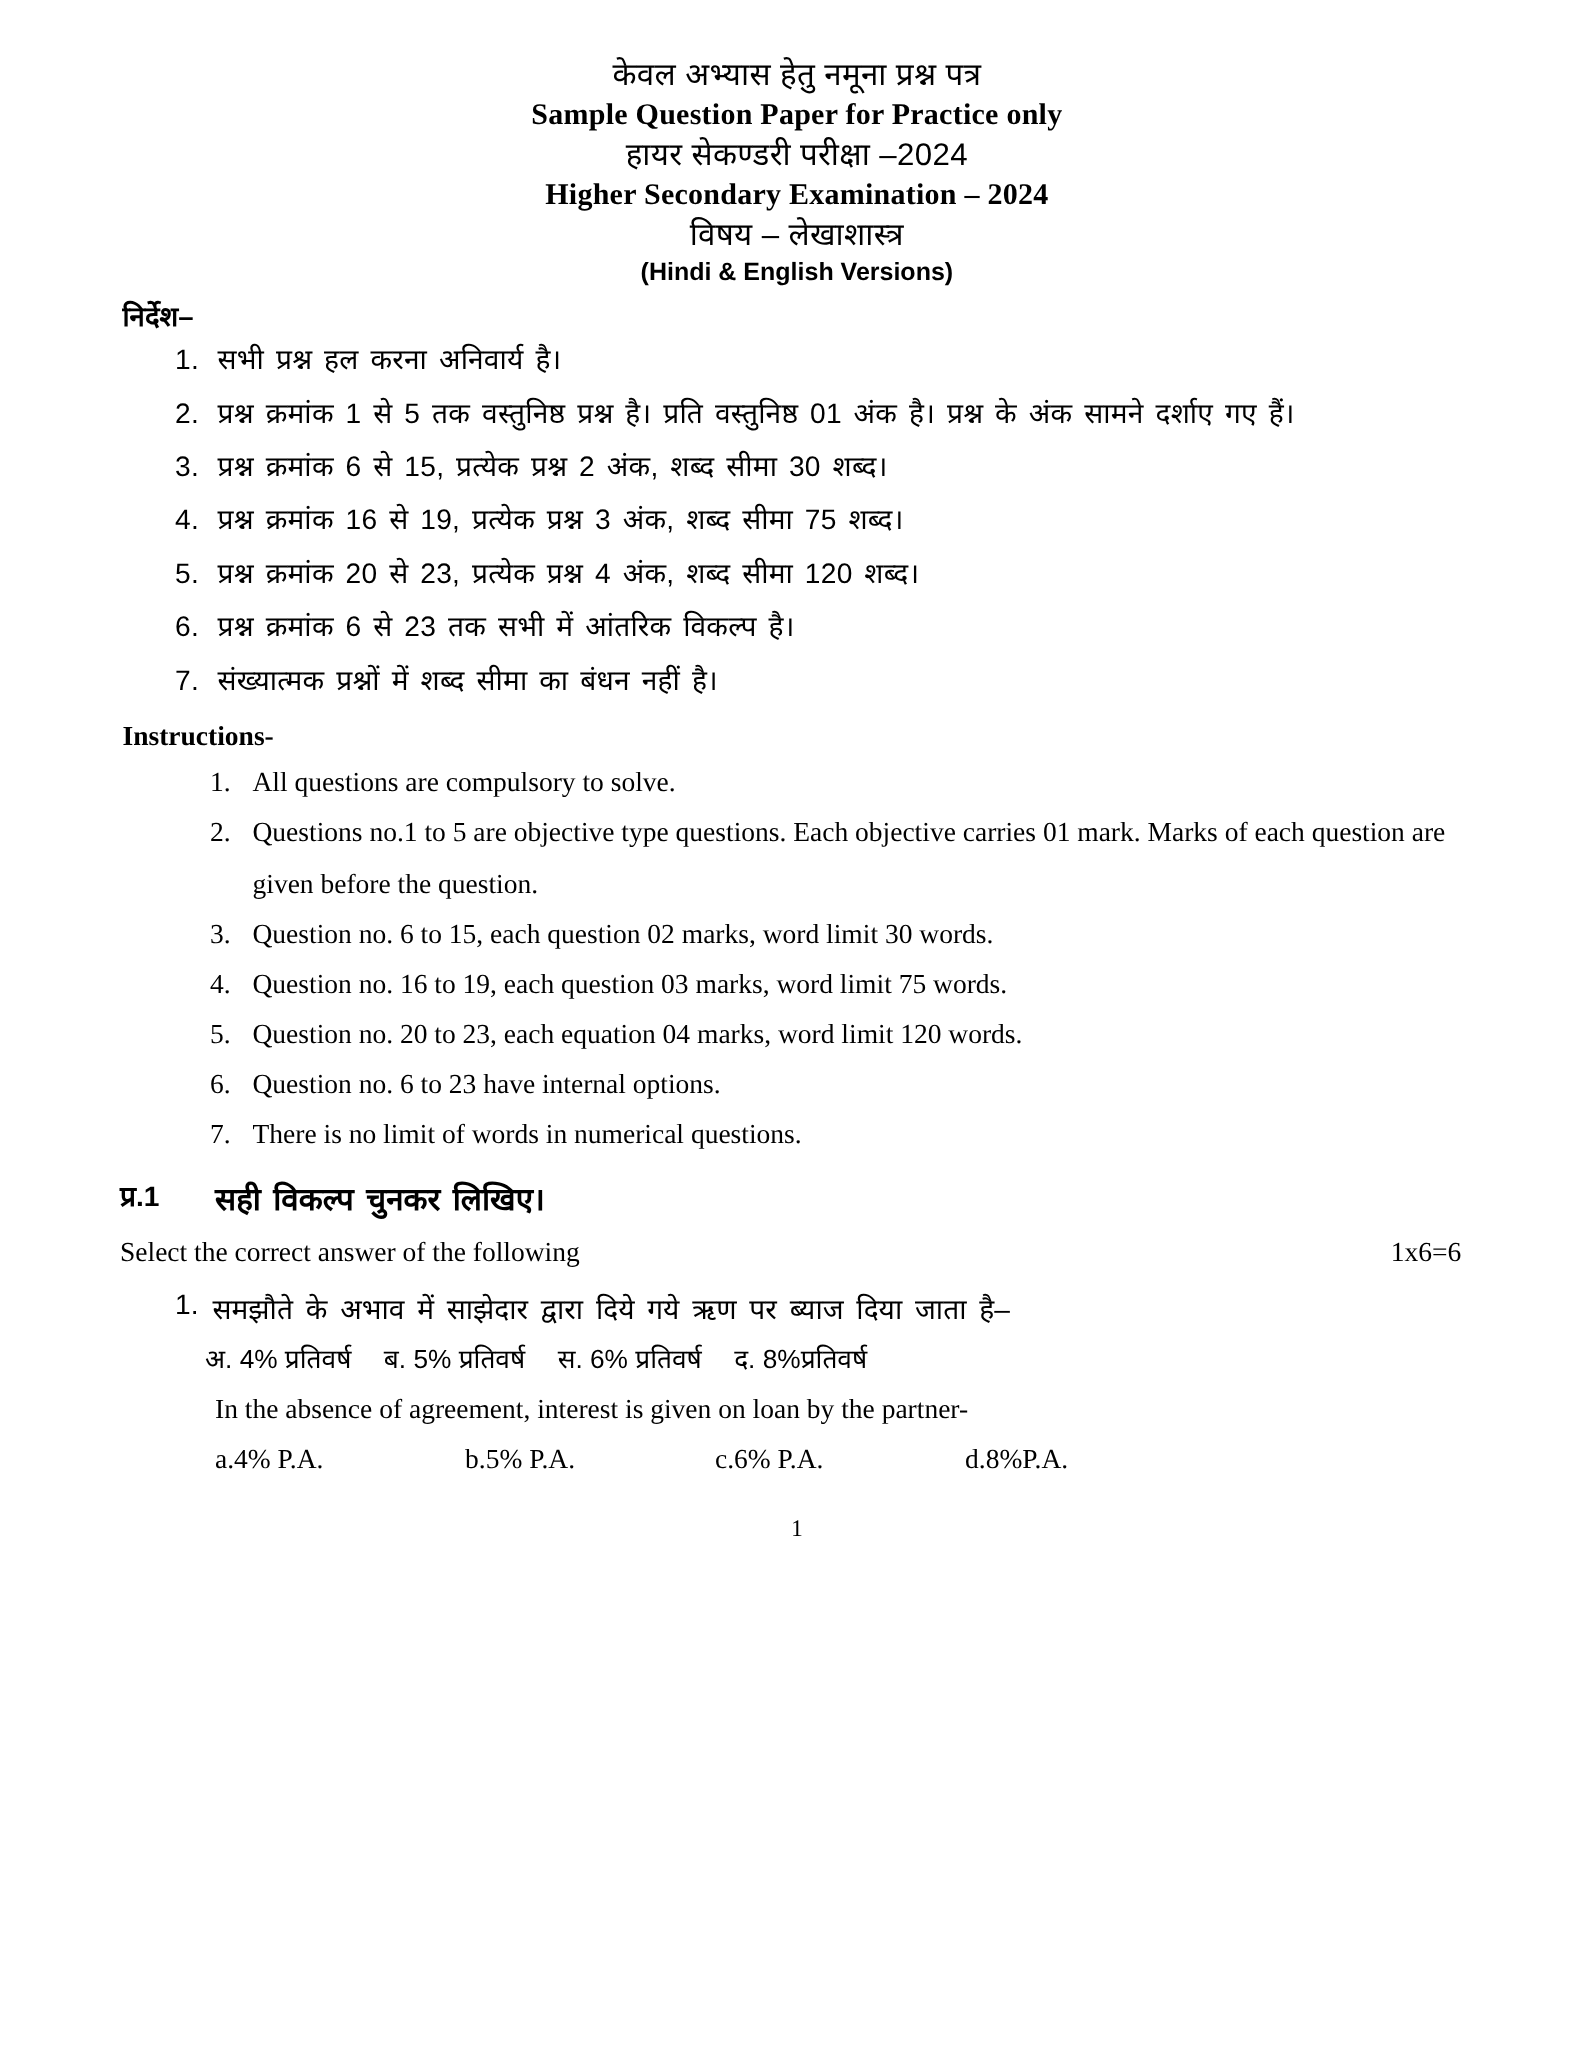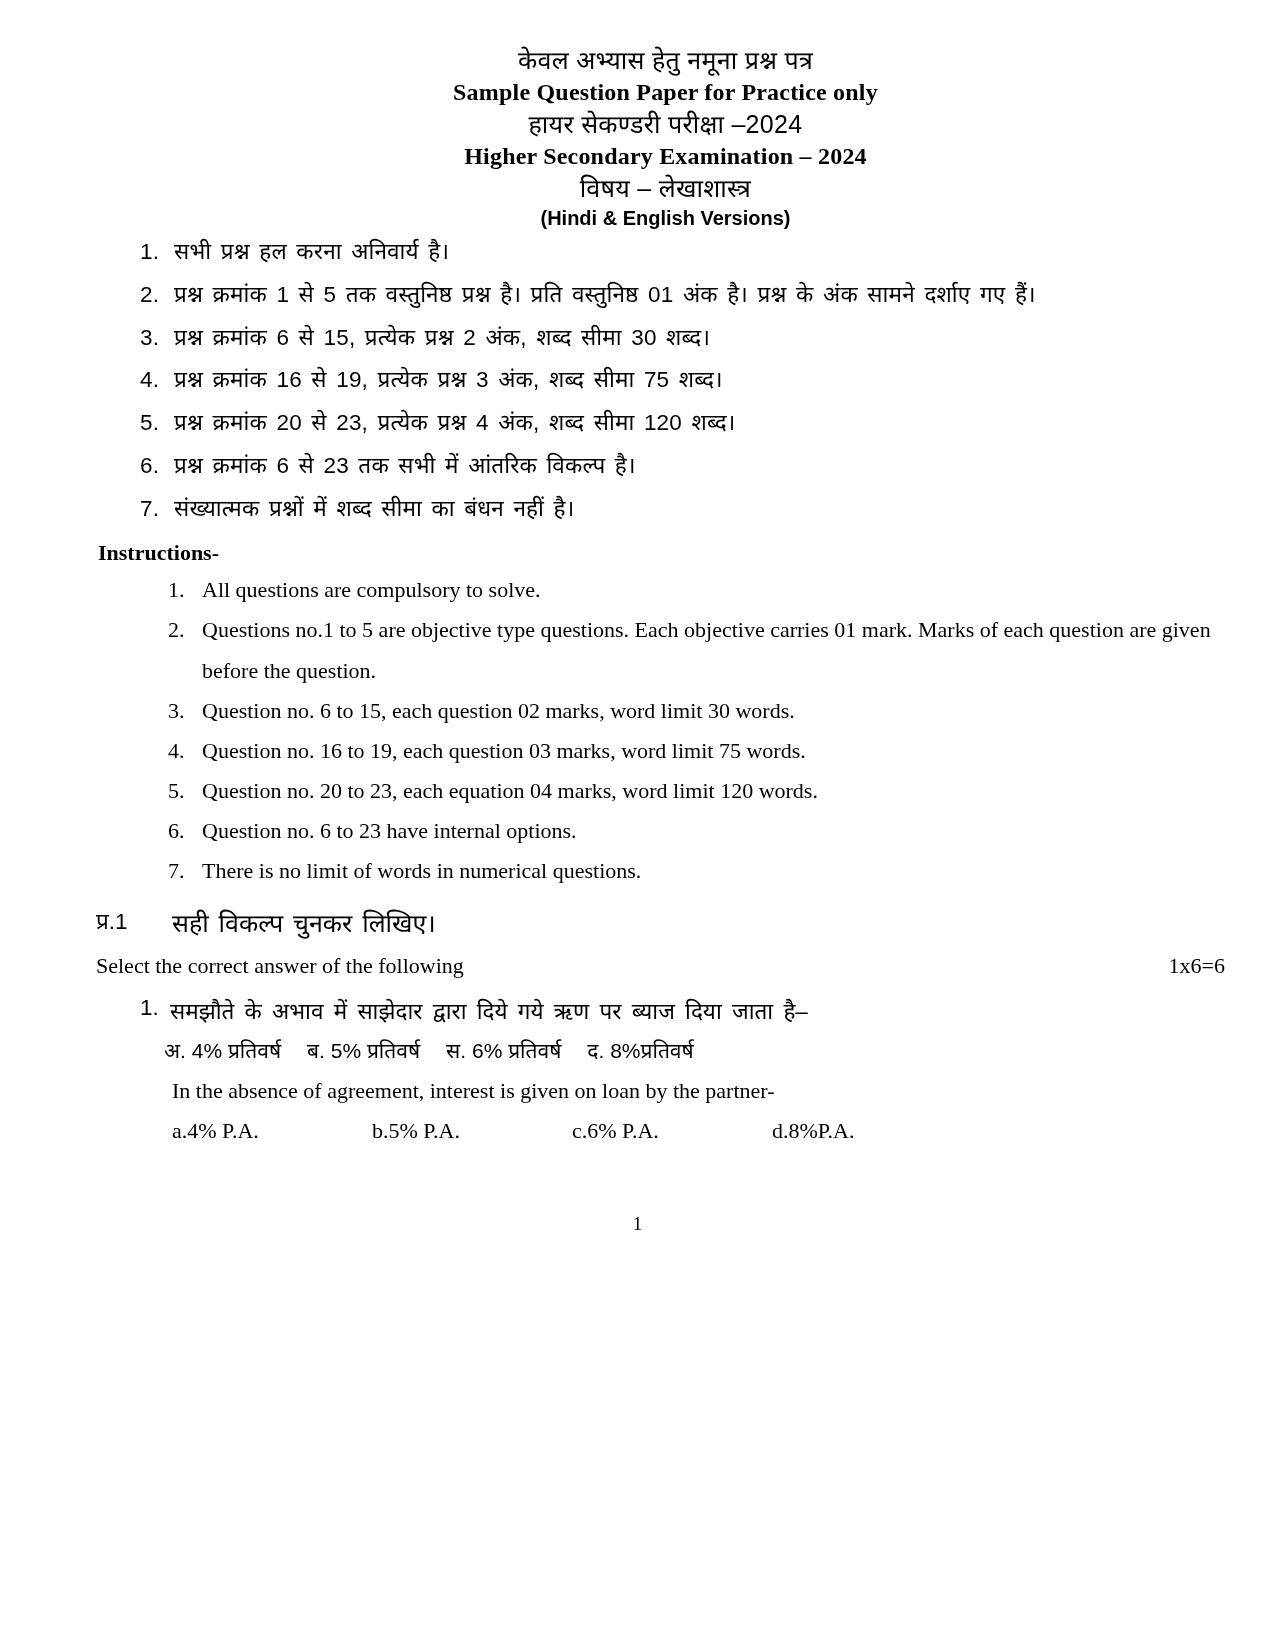"केवल अभ्यास हेतु नमूना प्रश्न" .page { padding: 44px 40px 0 96px -> 44px 96px 0 96px }
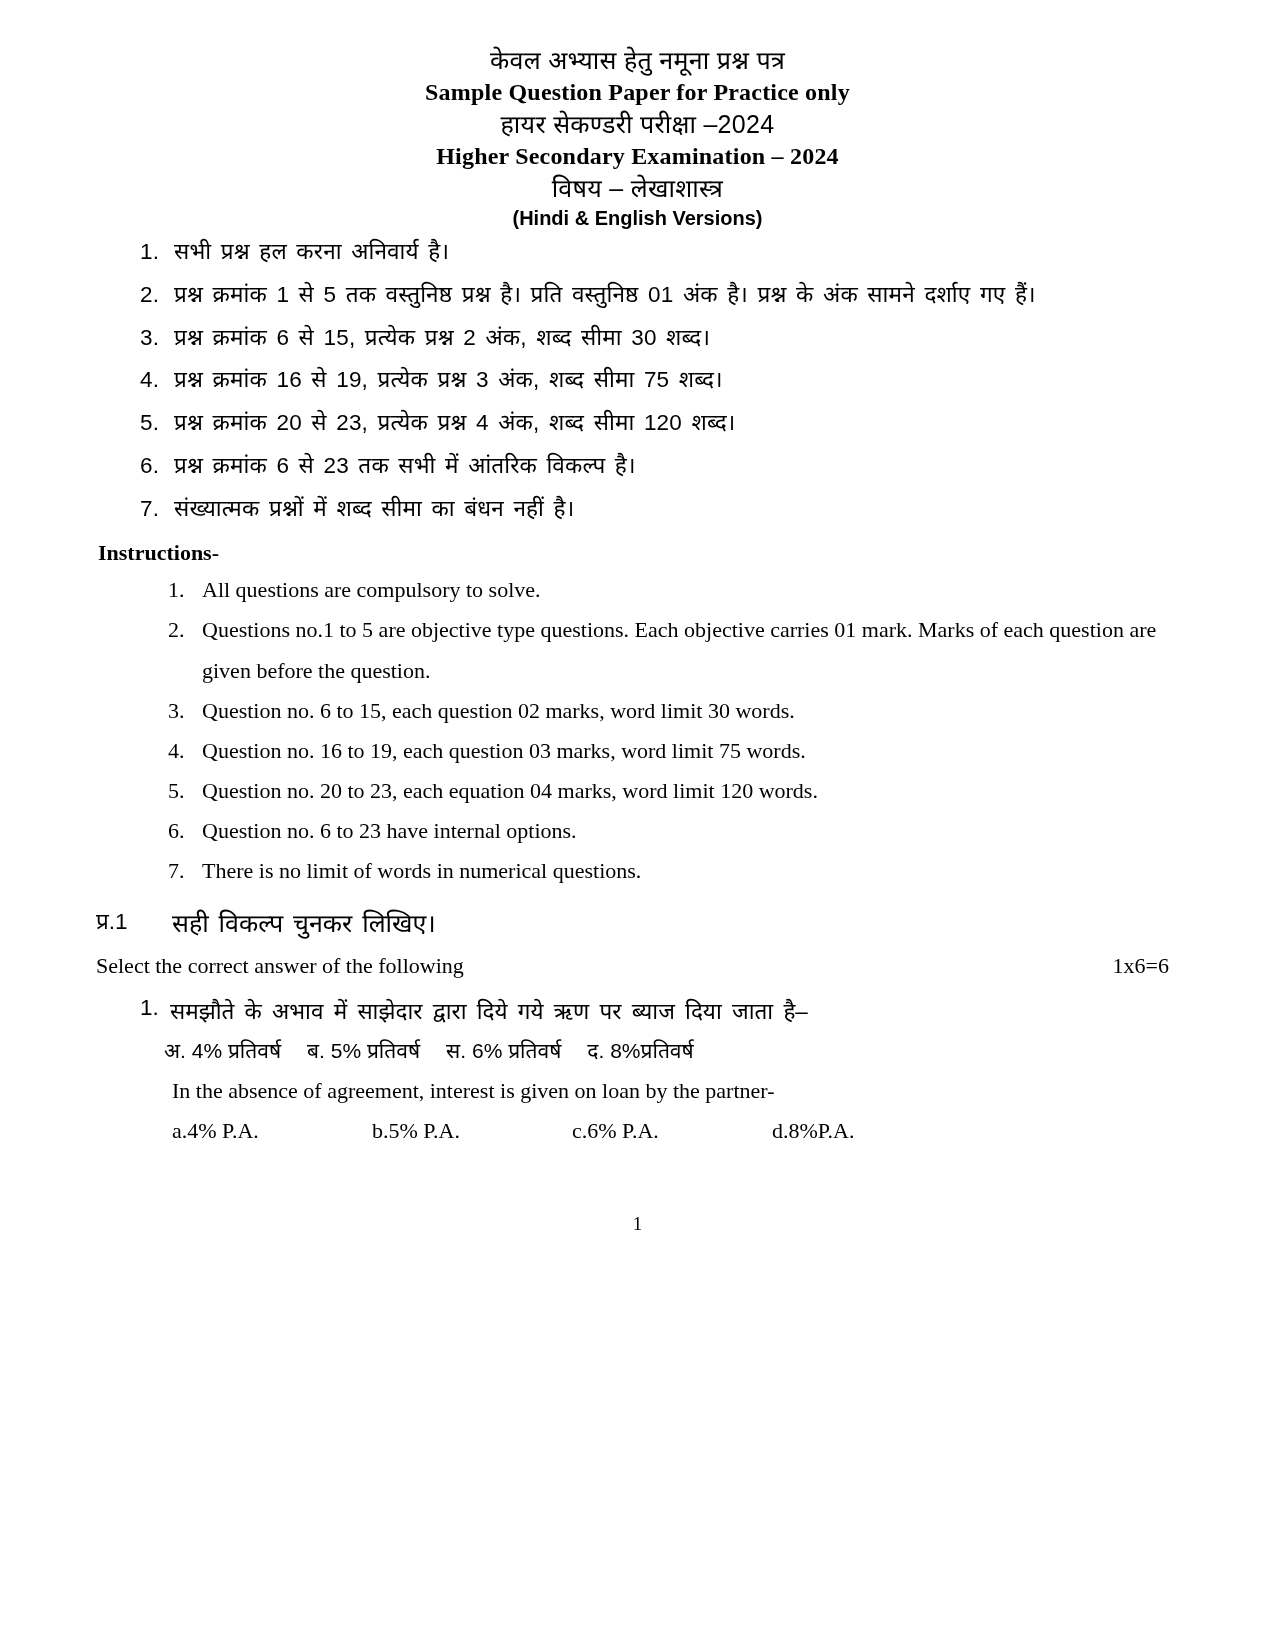"निर्देश–" div.nirdesh-head { html: none -> <div>निर्देश–</div> }
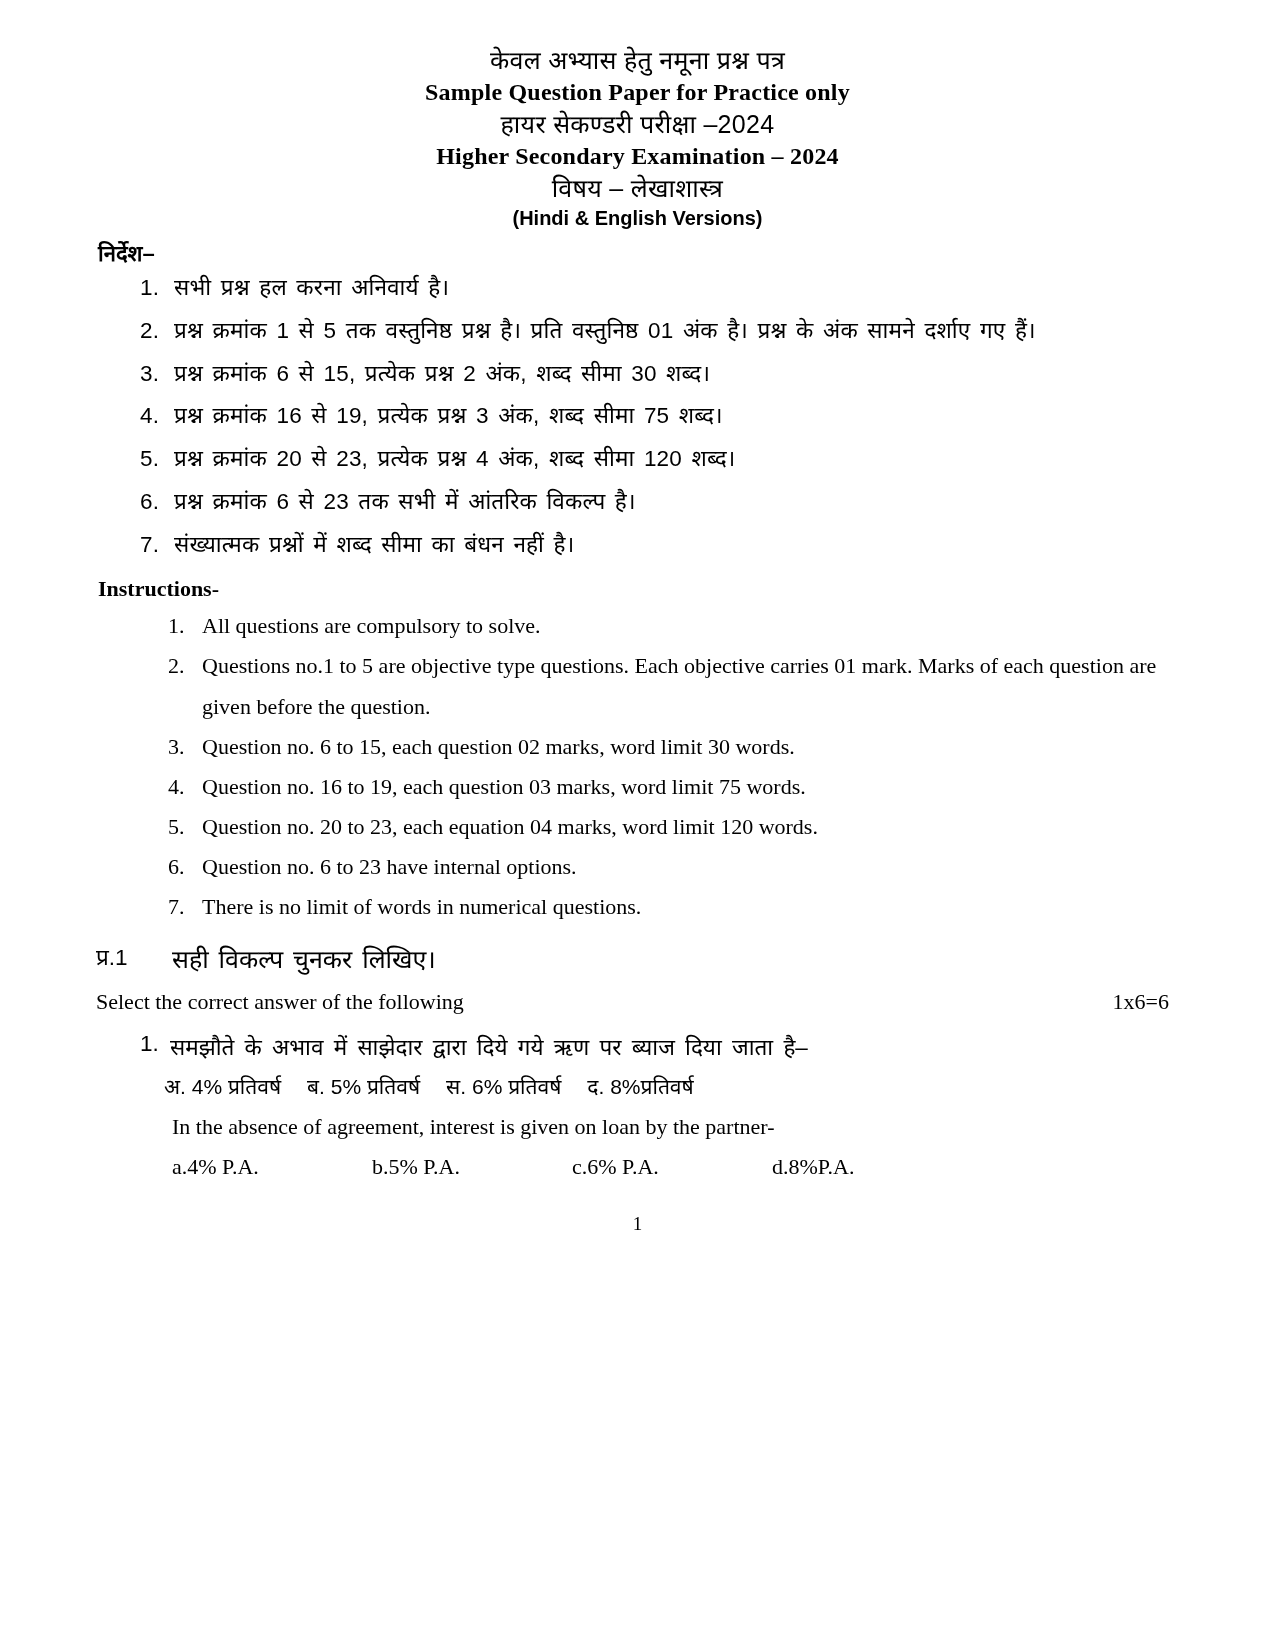"प्र.1" .q-row { font-weight: none -> bold }
